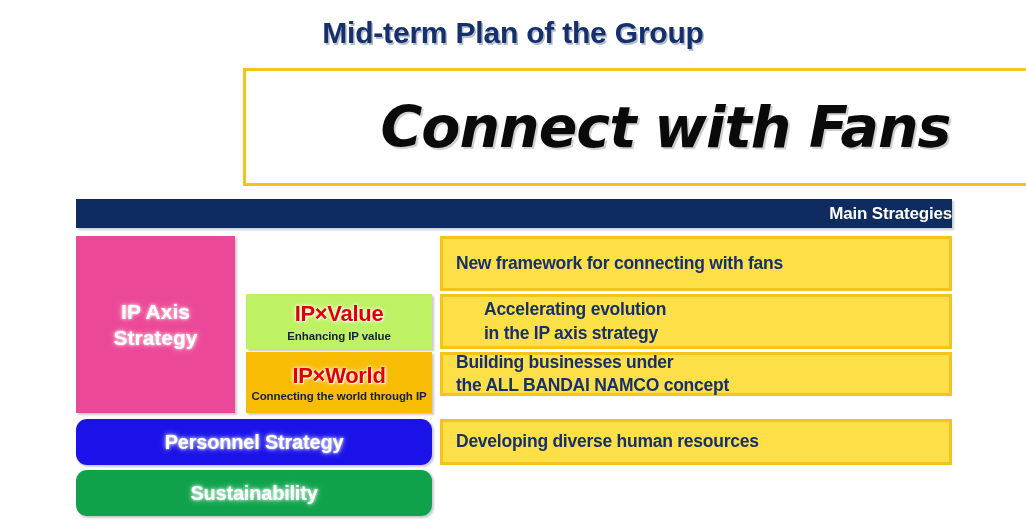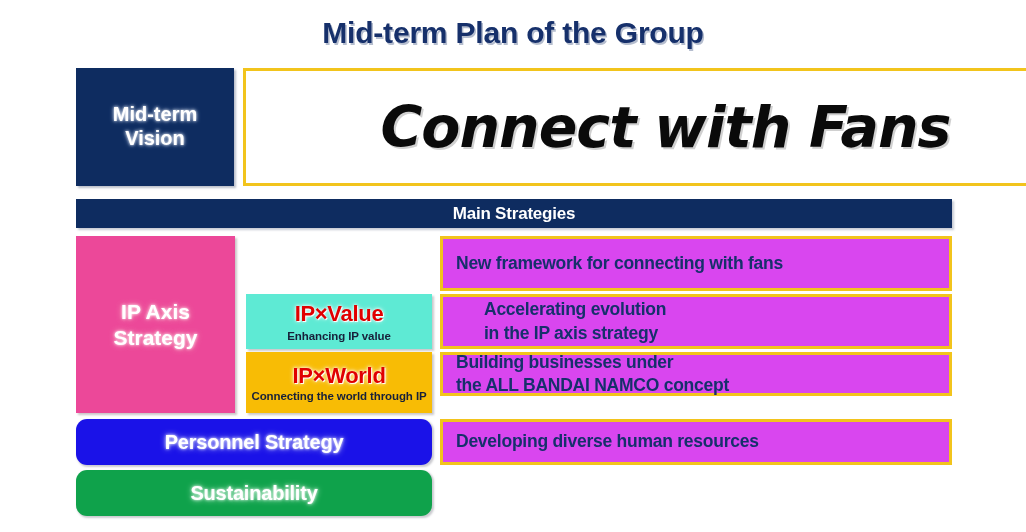"Mid-term" div.vision-label { html: <div> <span>Mid-term Vision</span> </div> -> none }
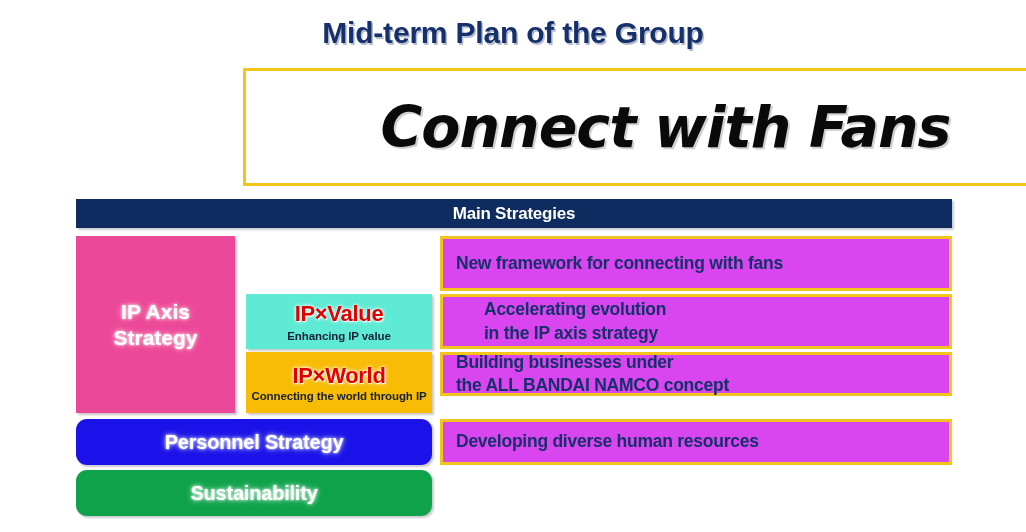"Main Strategies" .main-bar { justify-content: center -> flex-end }
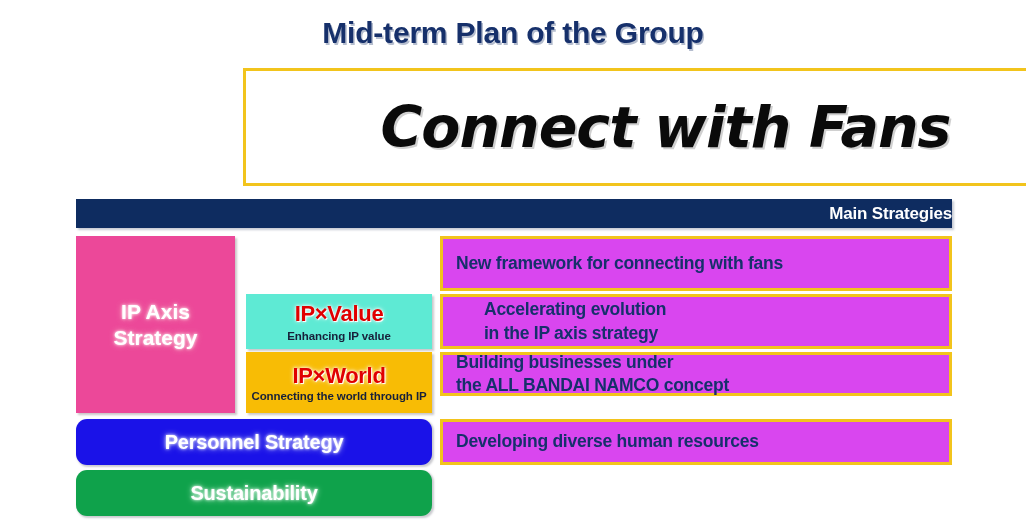"New framework for connecting with" .desc { background: #d946ef -> #fde047 }
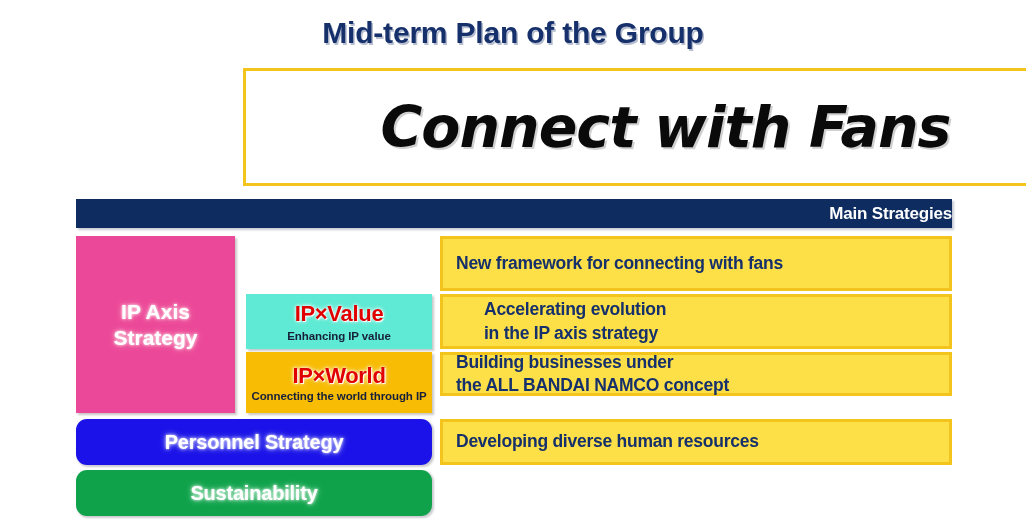"IP×Value" #pillar-value { background: #5eead4 -> #bef264 }
